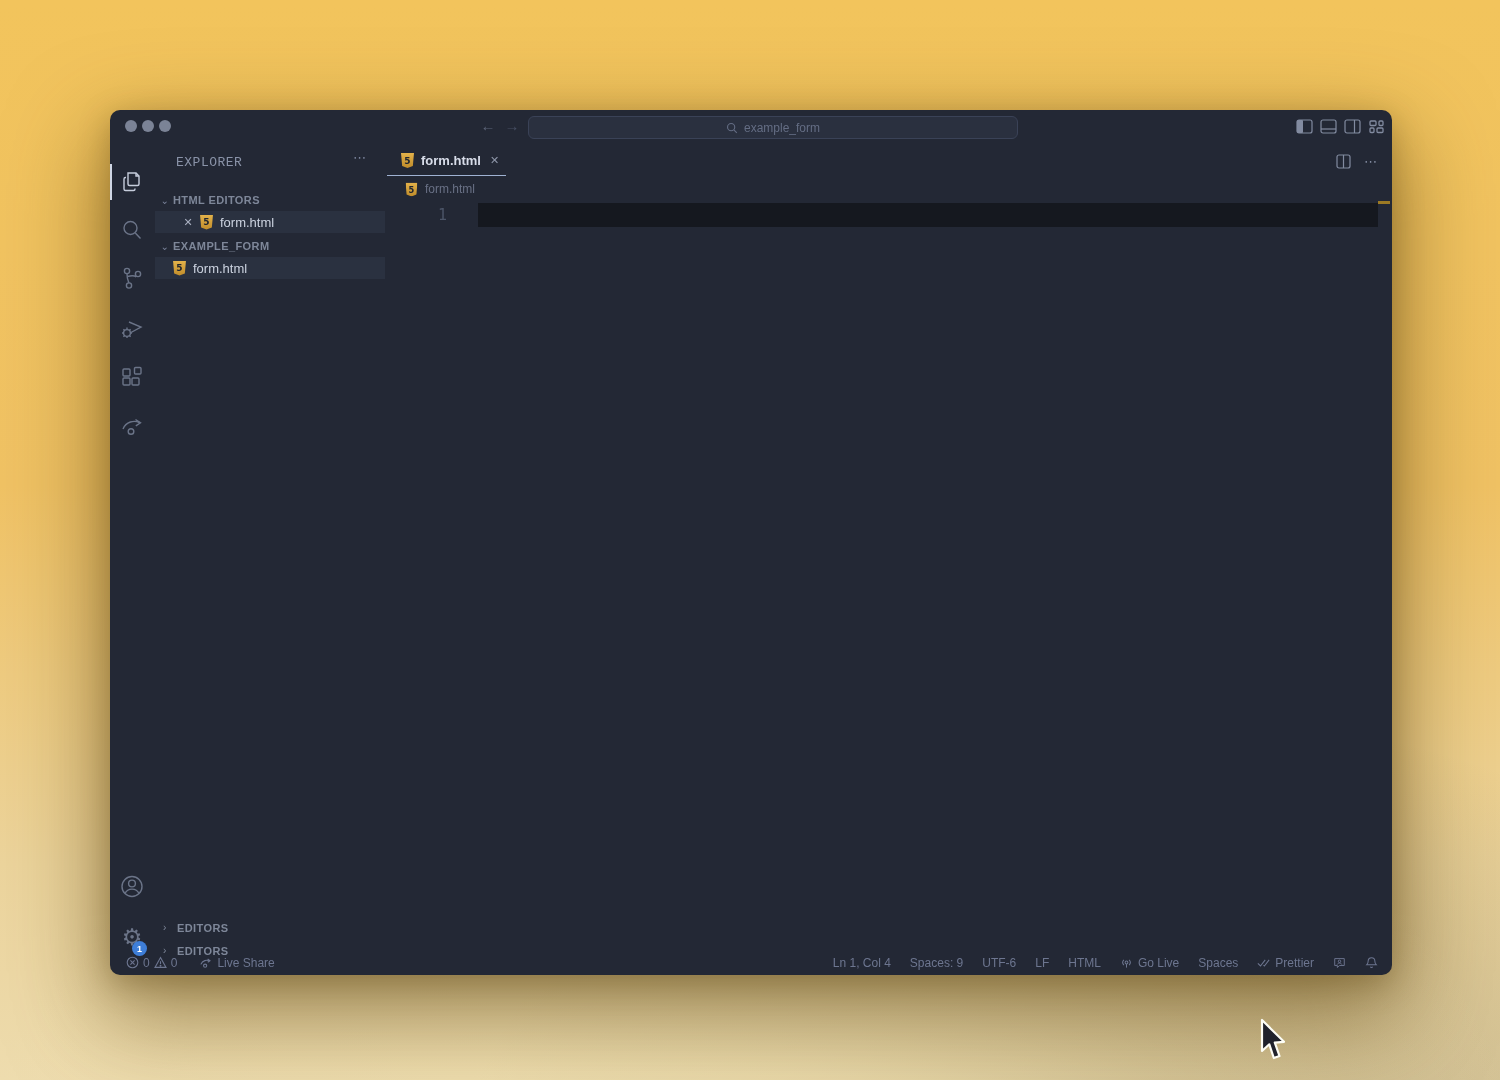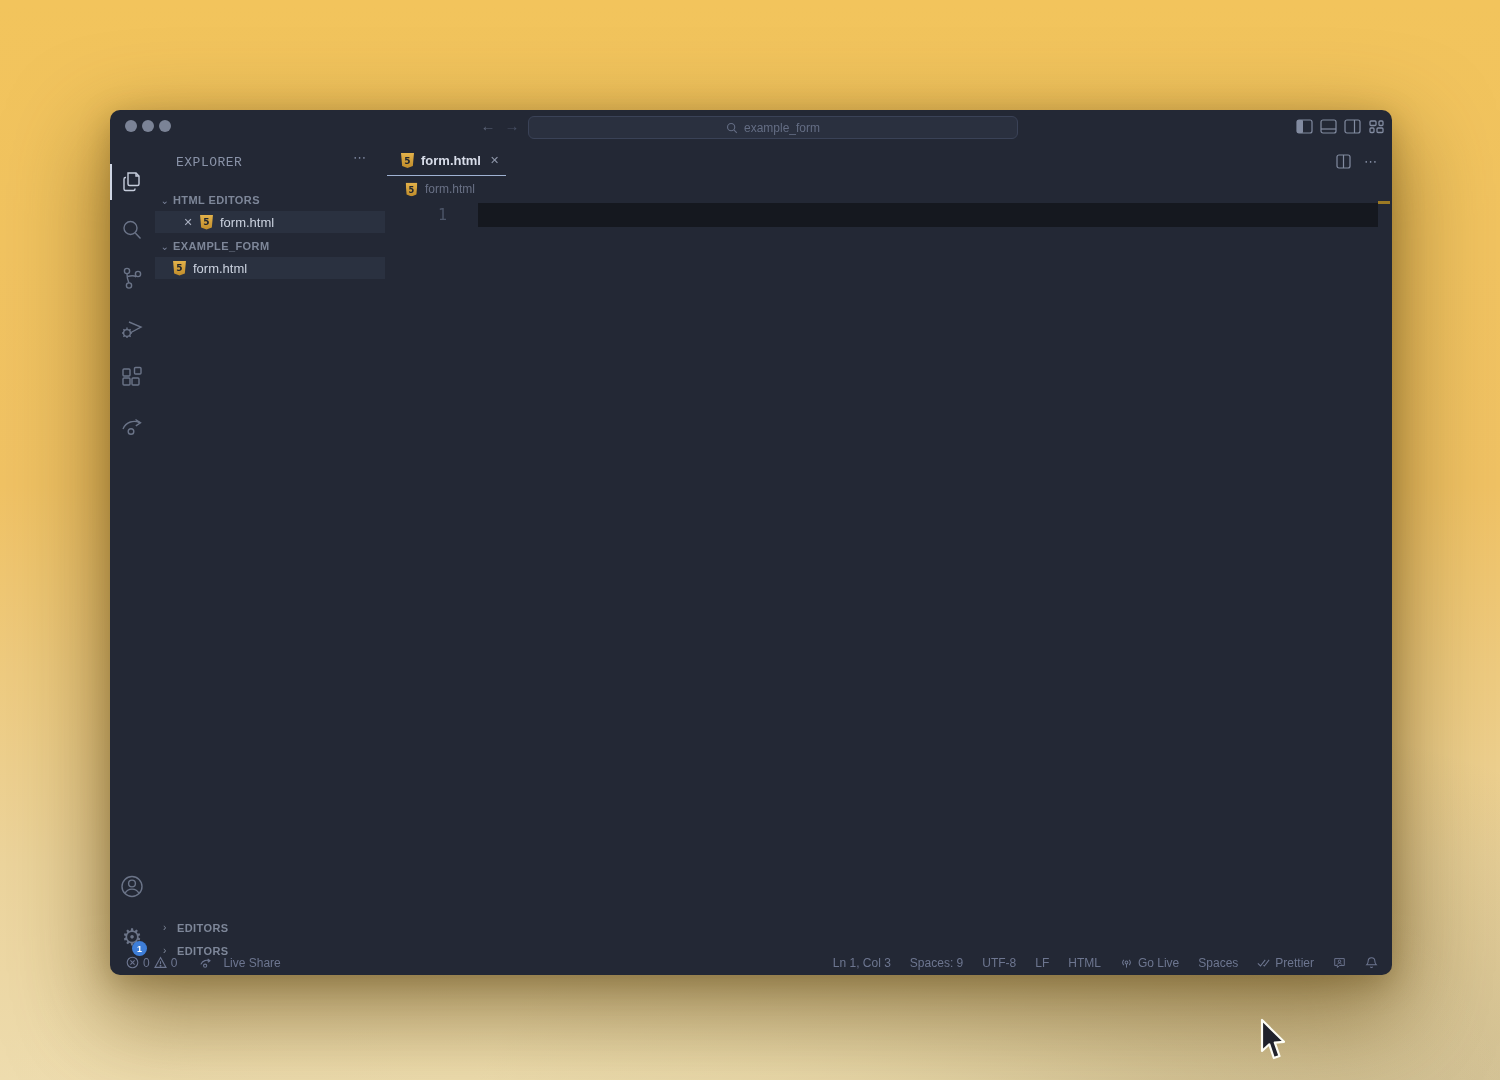"Live Share" #sb-liveshare { gap: 11px -> 5px }
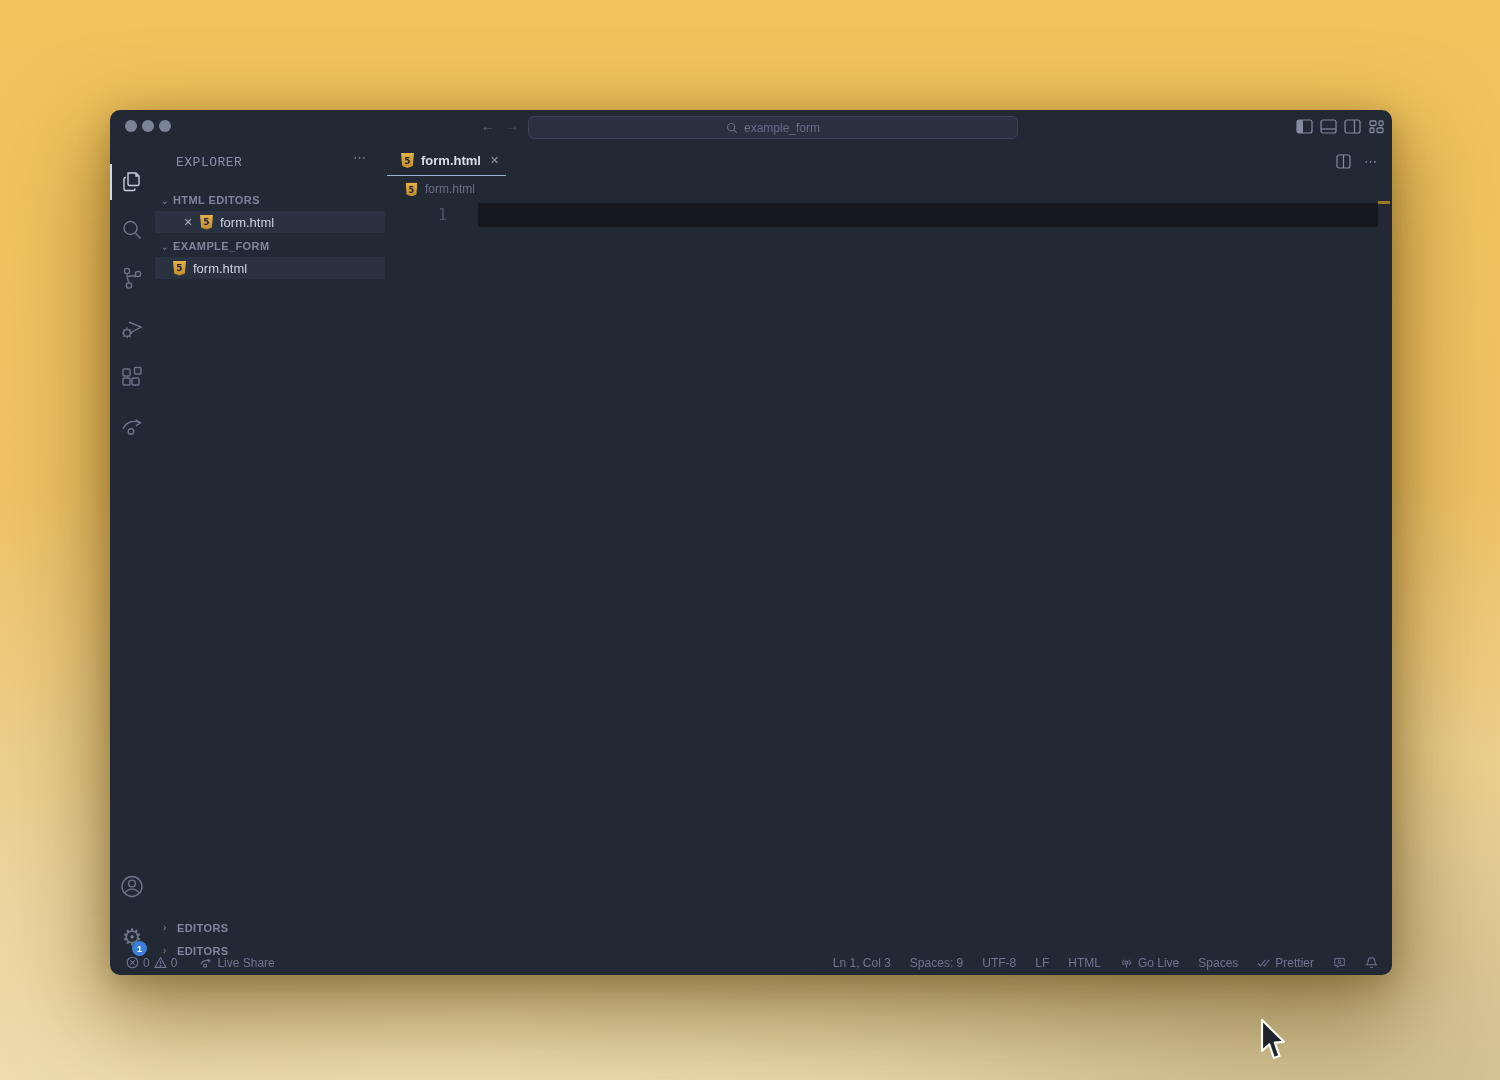"Ln 1, Col 3" span.sb-item { text: 3 -> 4 }
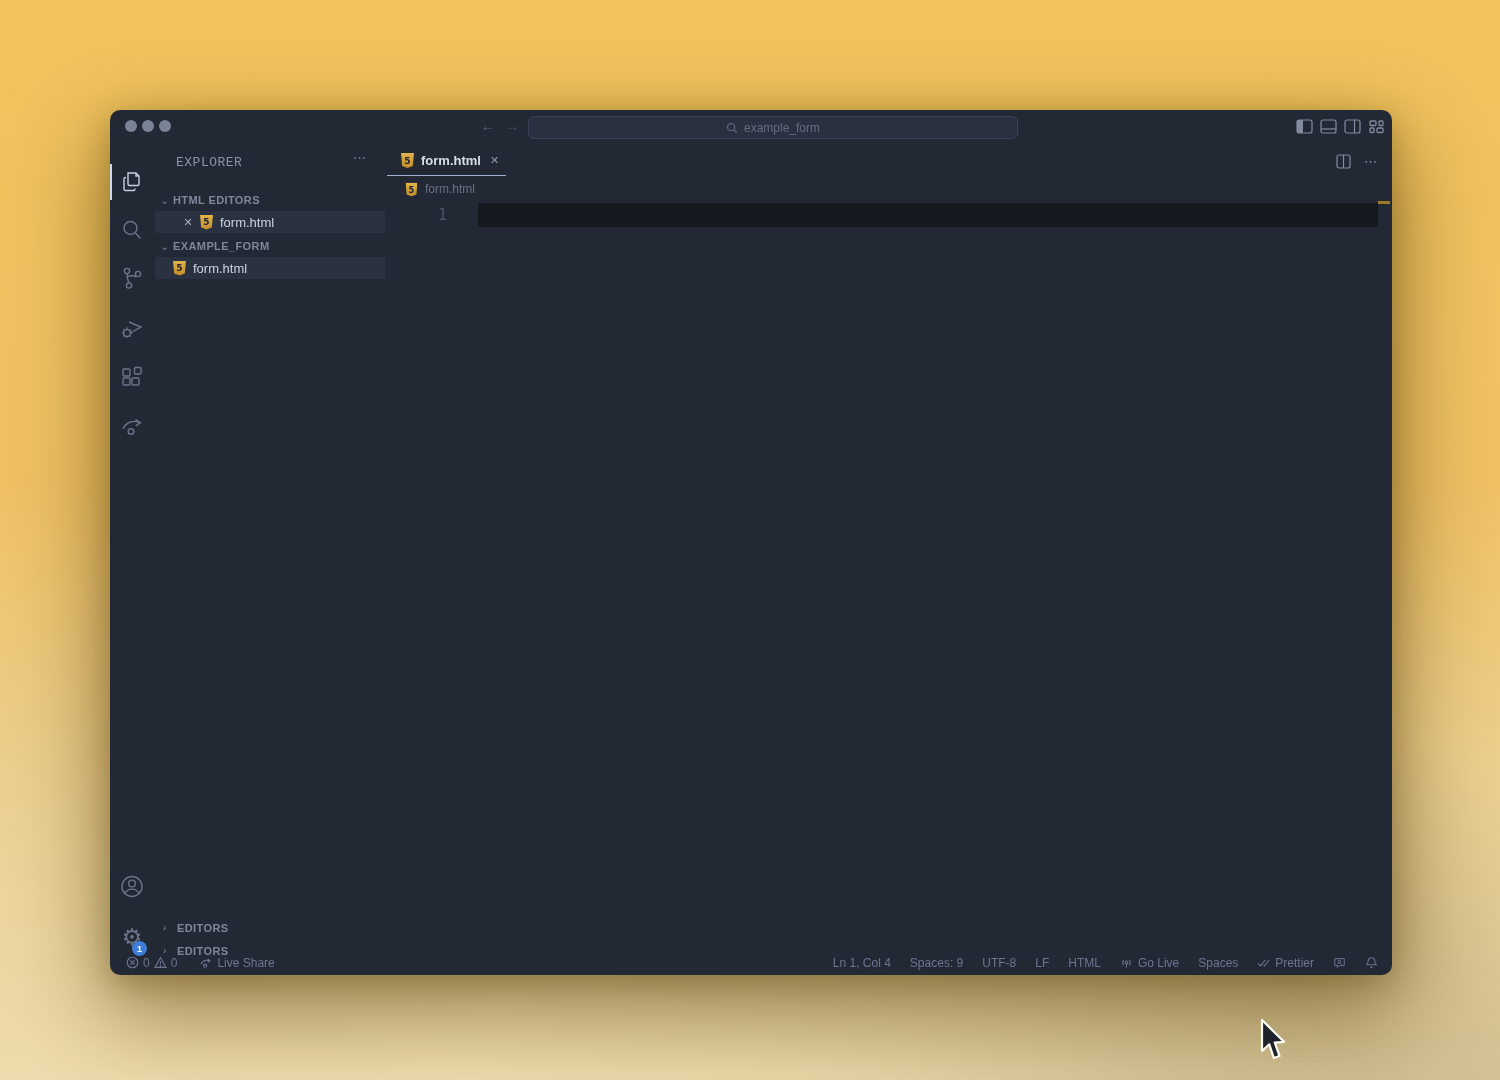"UTF-8" span.sb-item { text: UTF-8 -> UTF-6 }
